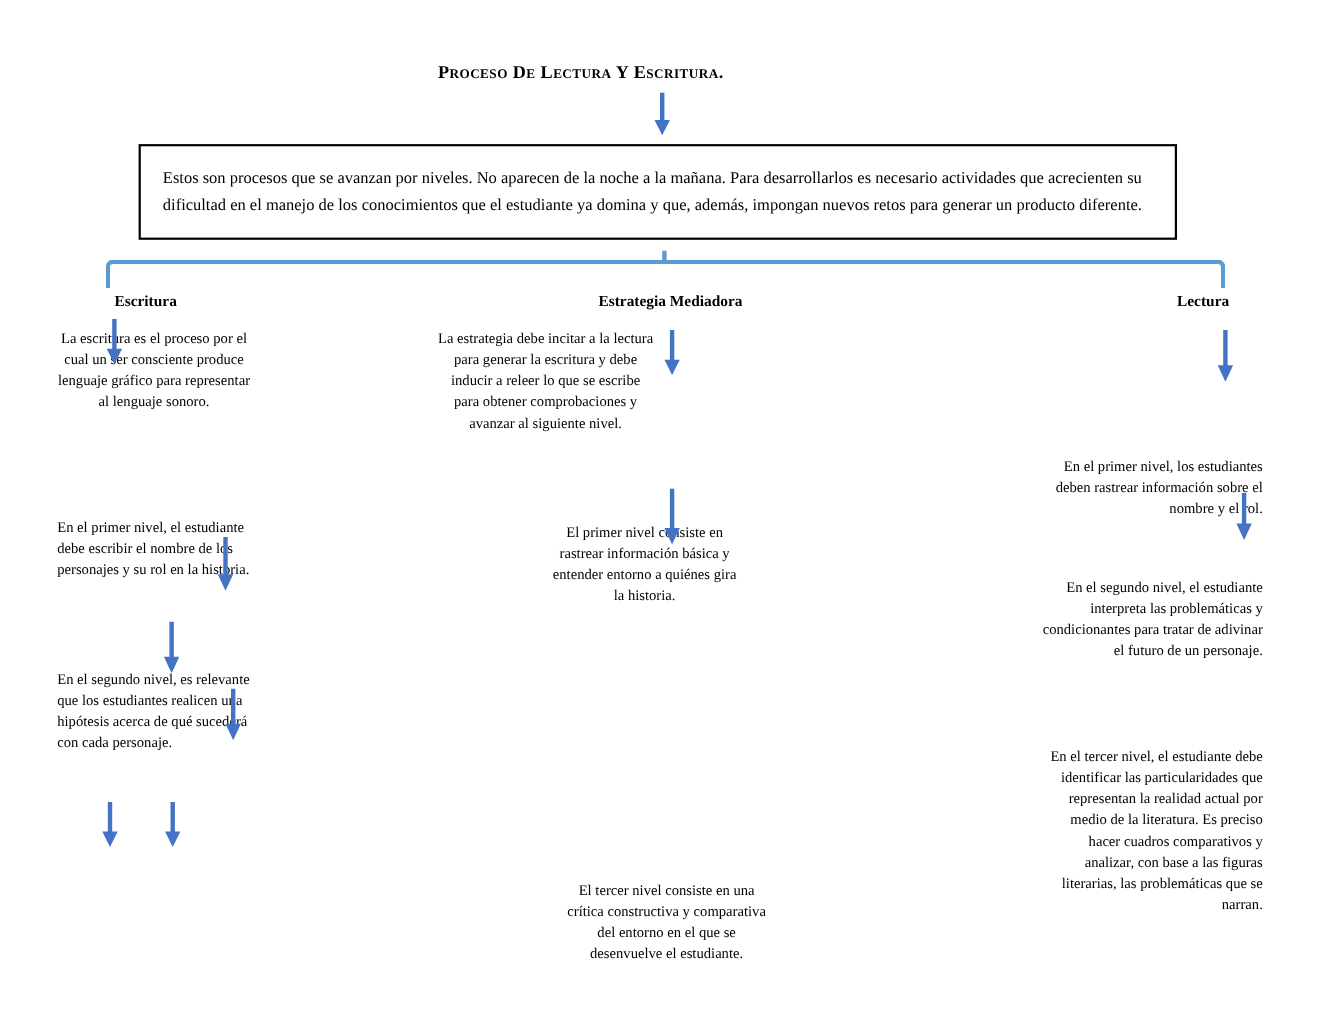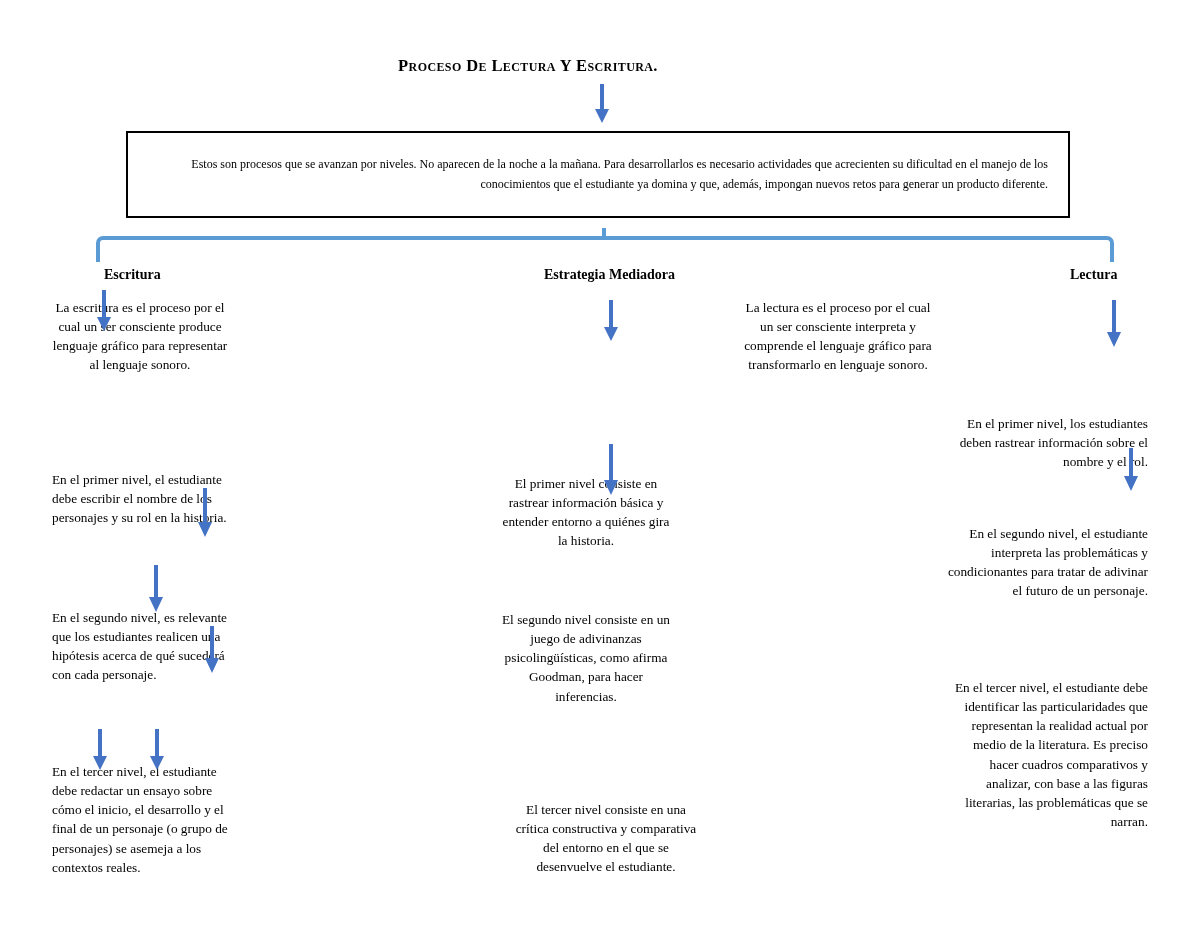"Estos son procesos que se" .main-box-text { font-size: 12px -> 15px; text-align: right -> left }
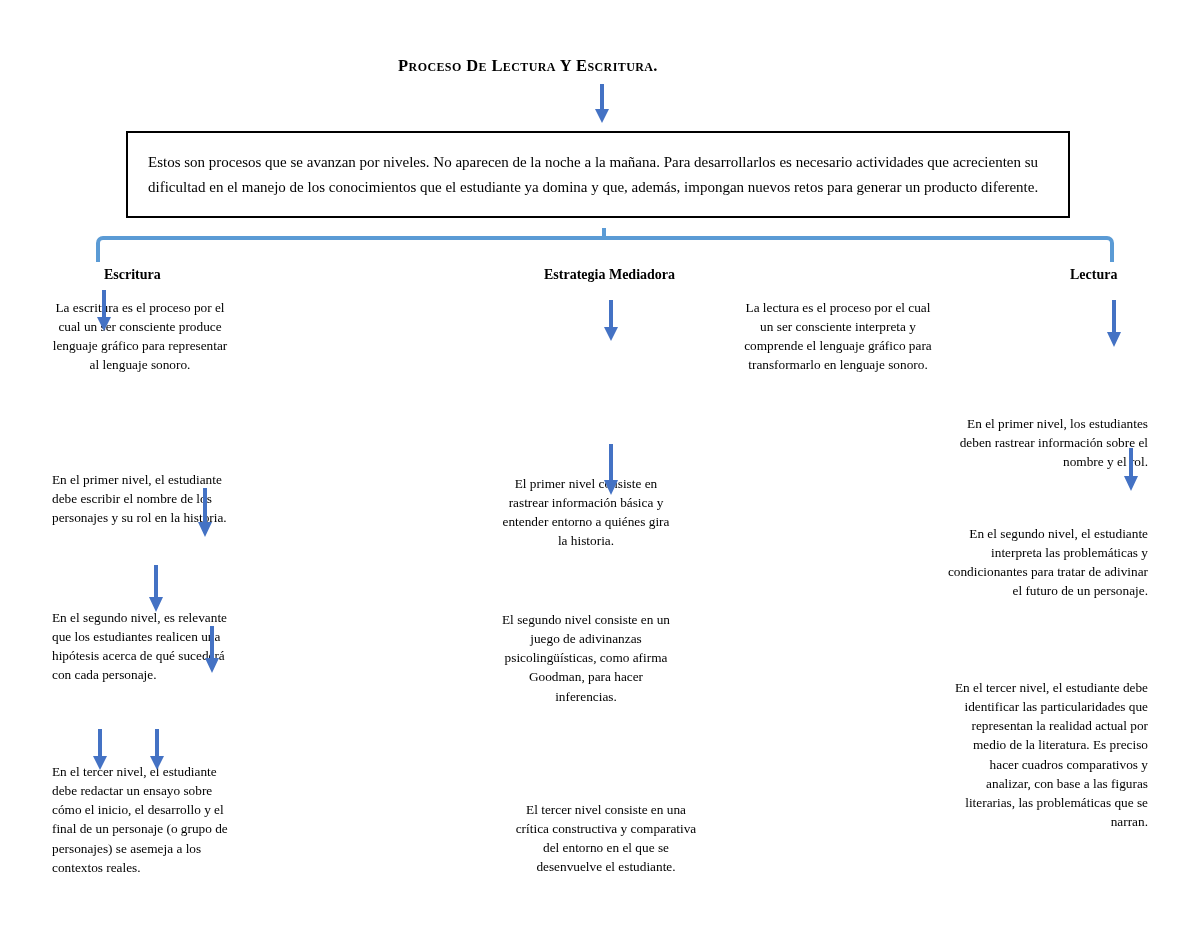"La estrategia debe incitar a" div.tblock { html: none -> <div>La estrategia debe incitar a la lectura para generar la escritura y debe inducir a releer lo que se escribe para obtener comprobaciones y avanzar al siguiente nivel.</div> }
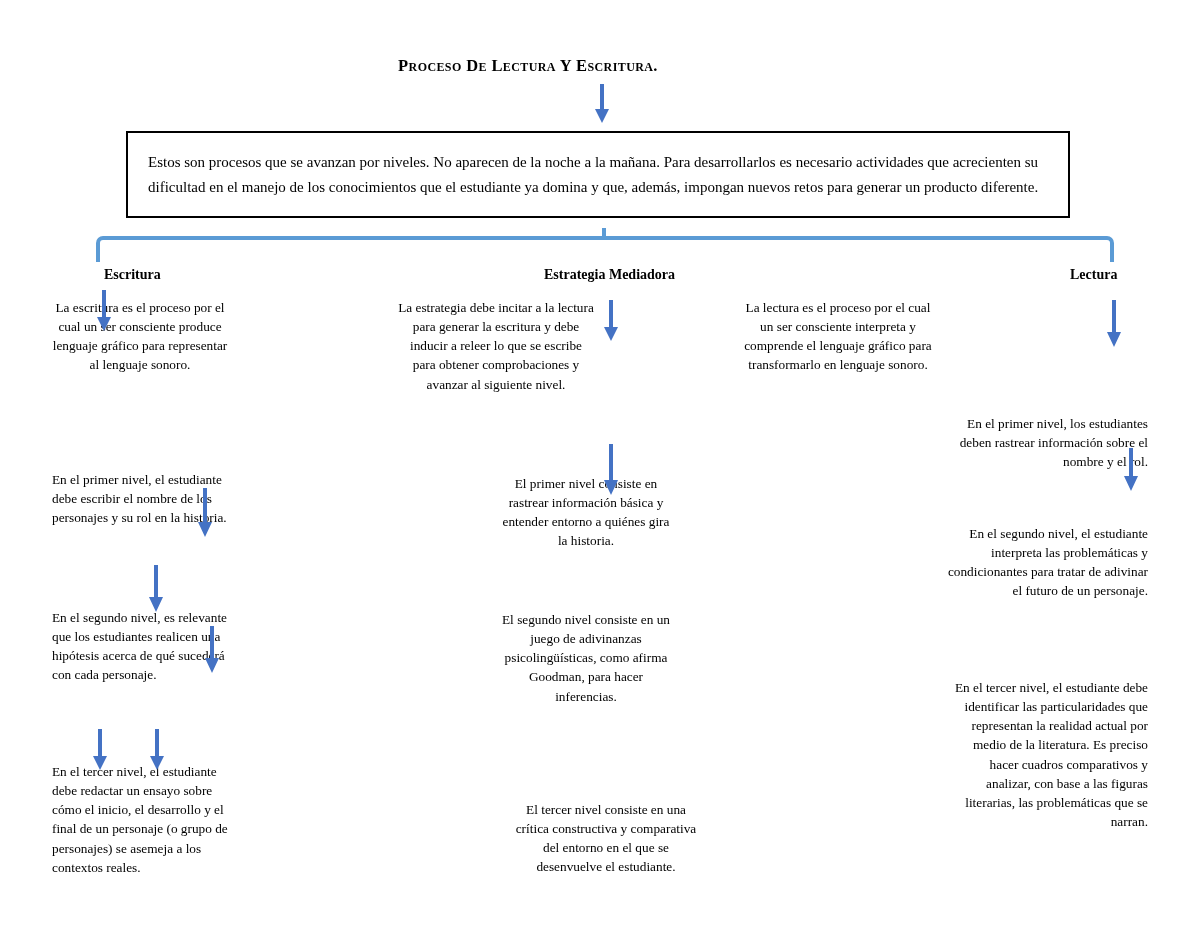"La lectura es el proceso" div.tblock { html: <div>La lectura es el proceso por el cual un ser consciente interpreta y comprende el lenguaje gráfico para transformarlo en lenguaje sonoro.</div> -> none }
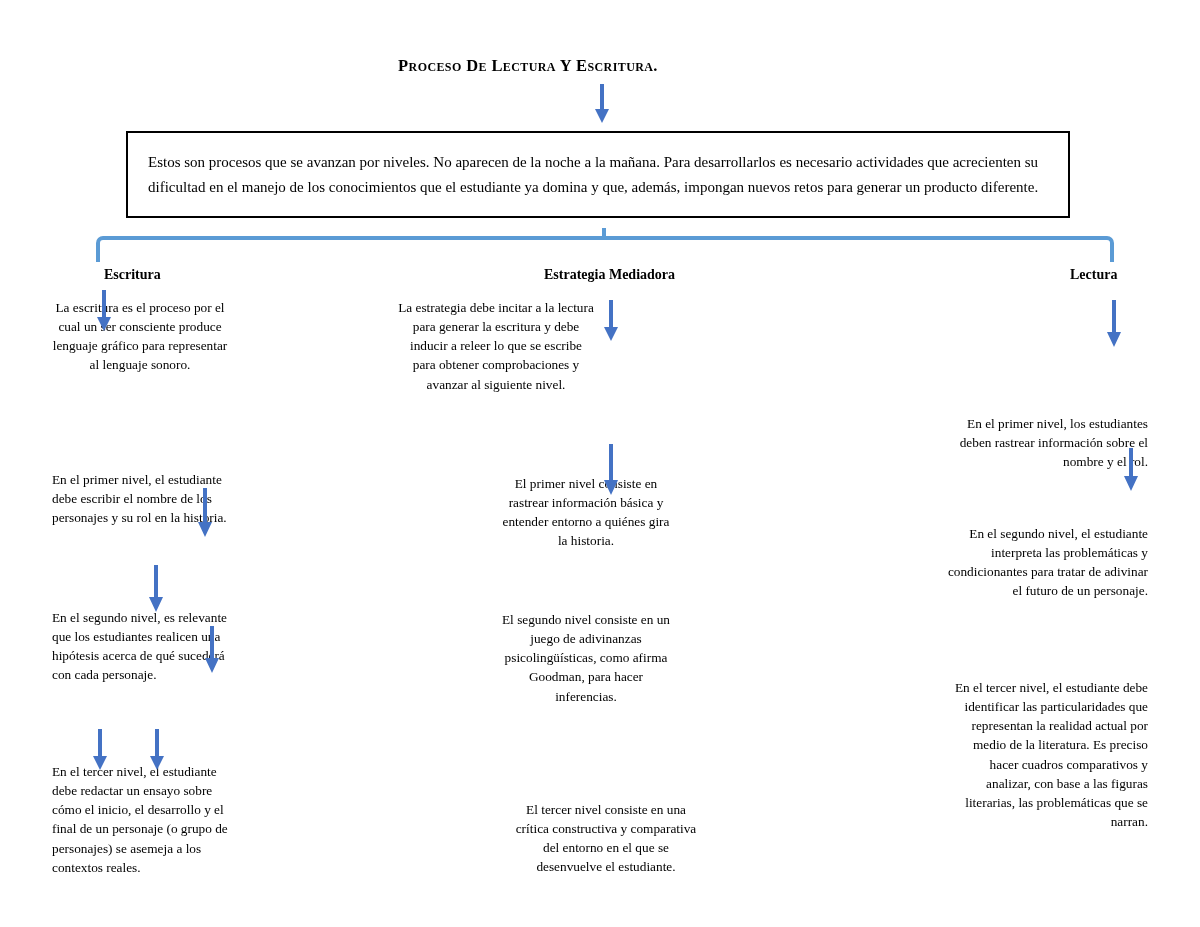"El segundo nivel consiste en" div.tblock { html: <div>El segundo nivel consiste en un juego de adivinanzas psicolingüísticas, como afirma Goodman, para hacer inferencias.</div> -> none }
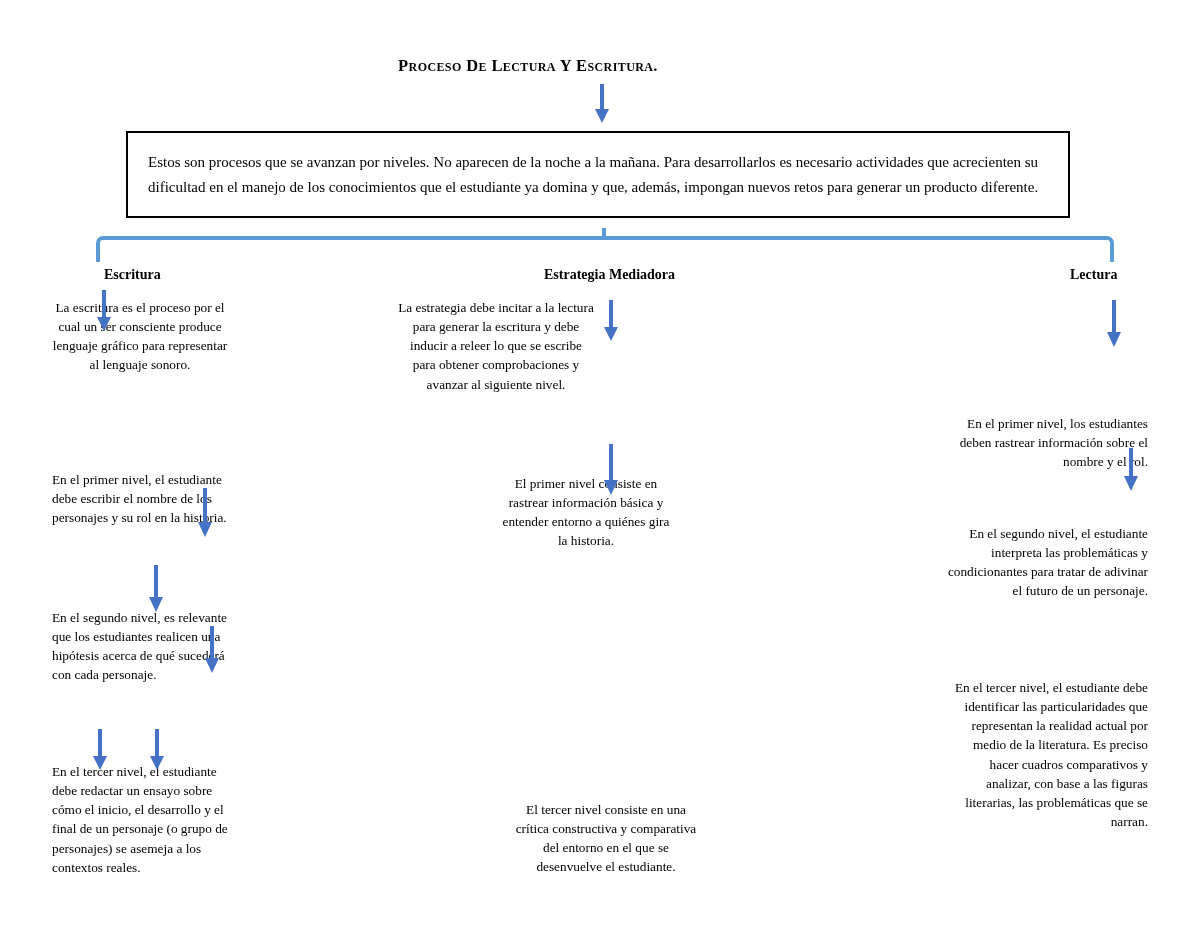"En el tercer nivel, el estudiante debe redactar" div.tblock { html: <div>En el tercer nivel, el estudiante debe redactar un ensayo sobre cómo el inicio, el desarrollo y el final de un personaje (o grupo de personajes) se asemeja a los contextos reales.</div> -> none }
